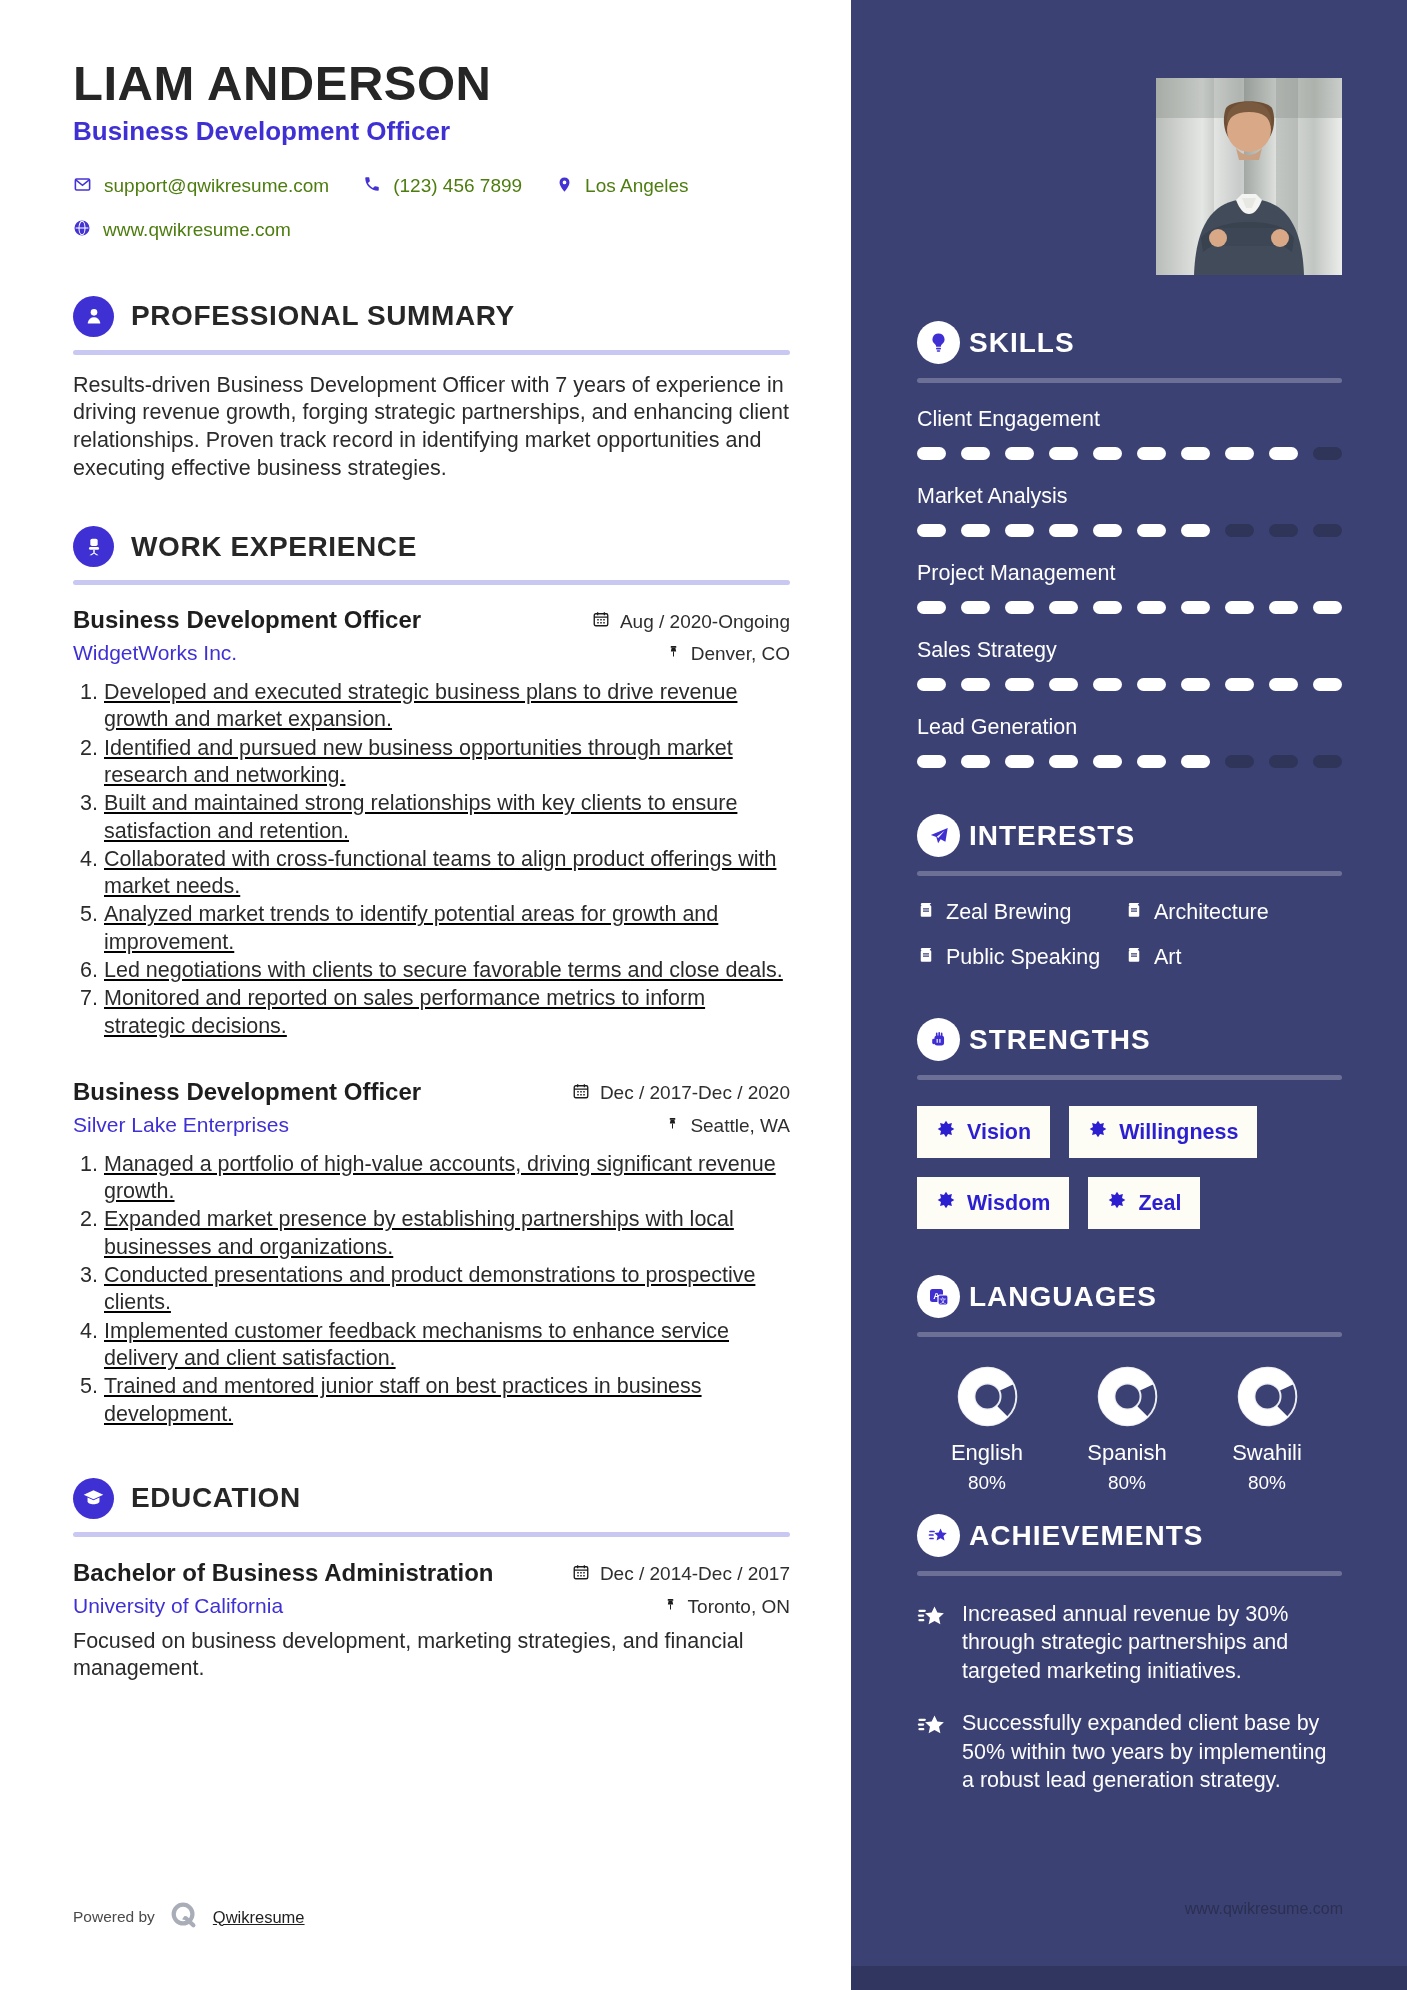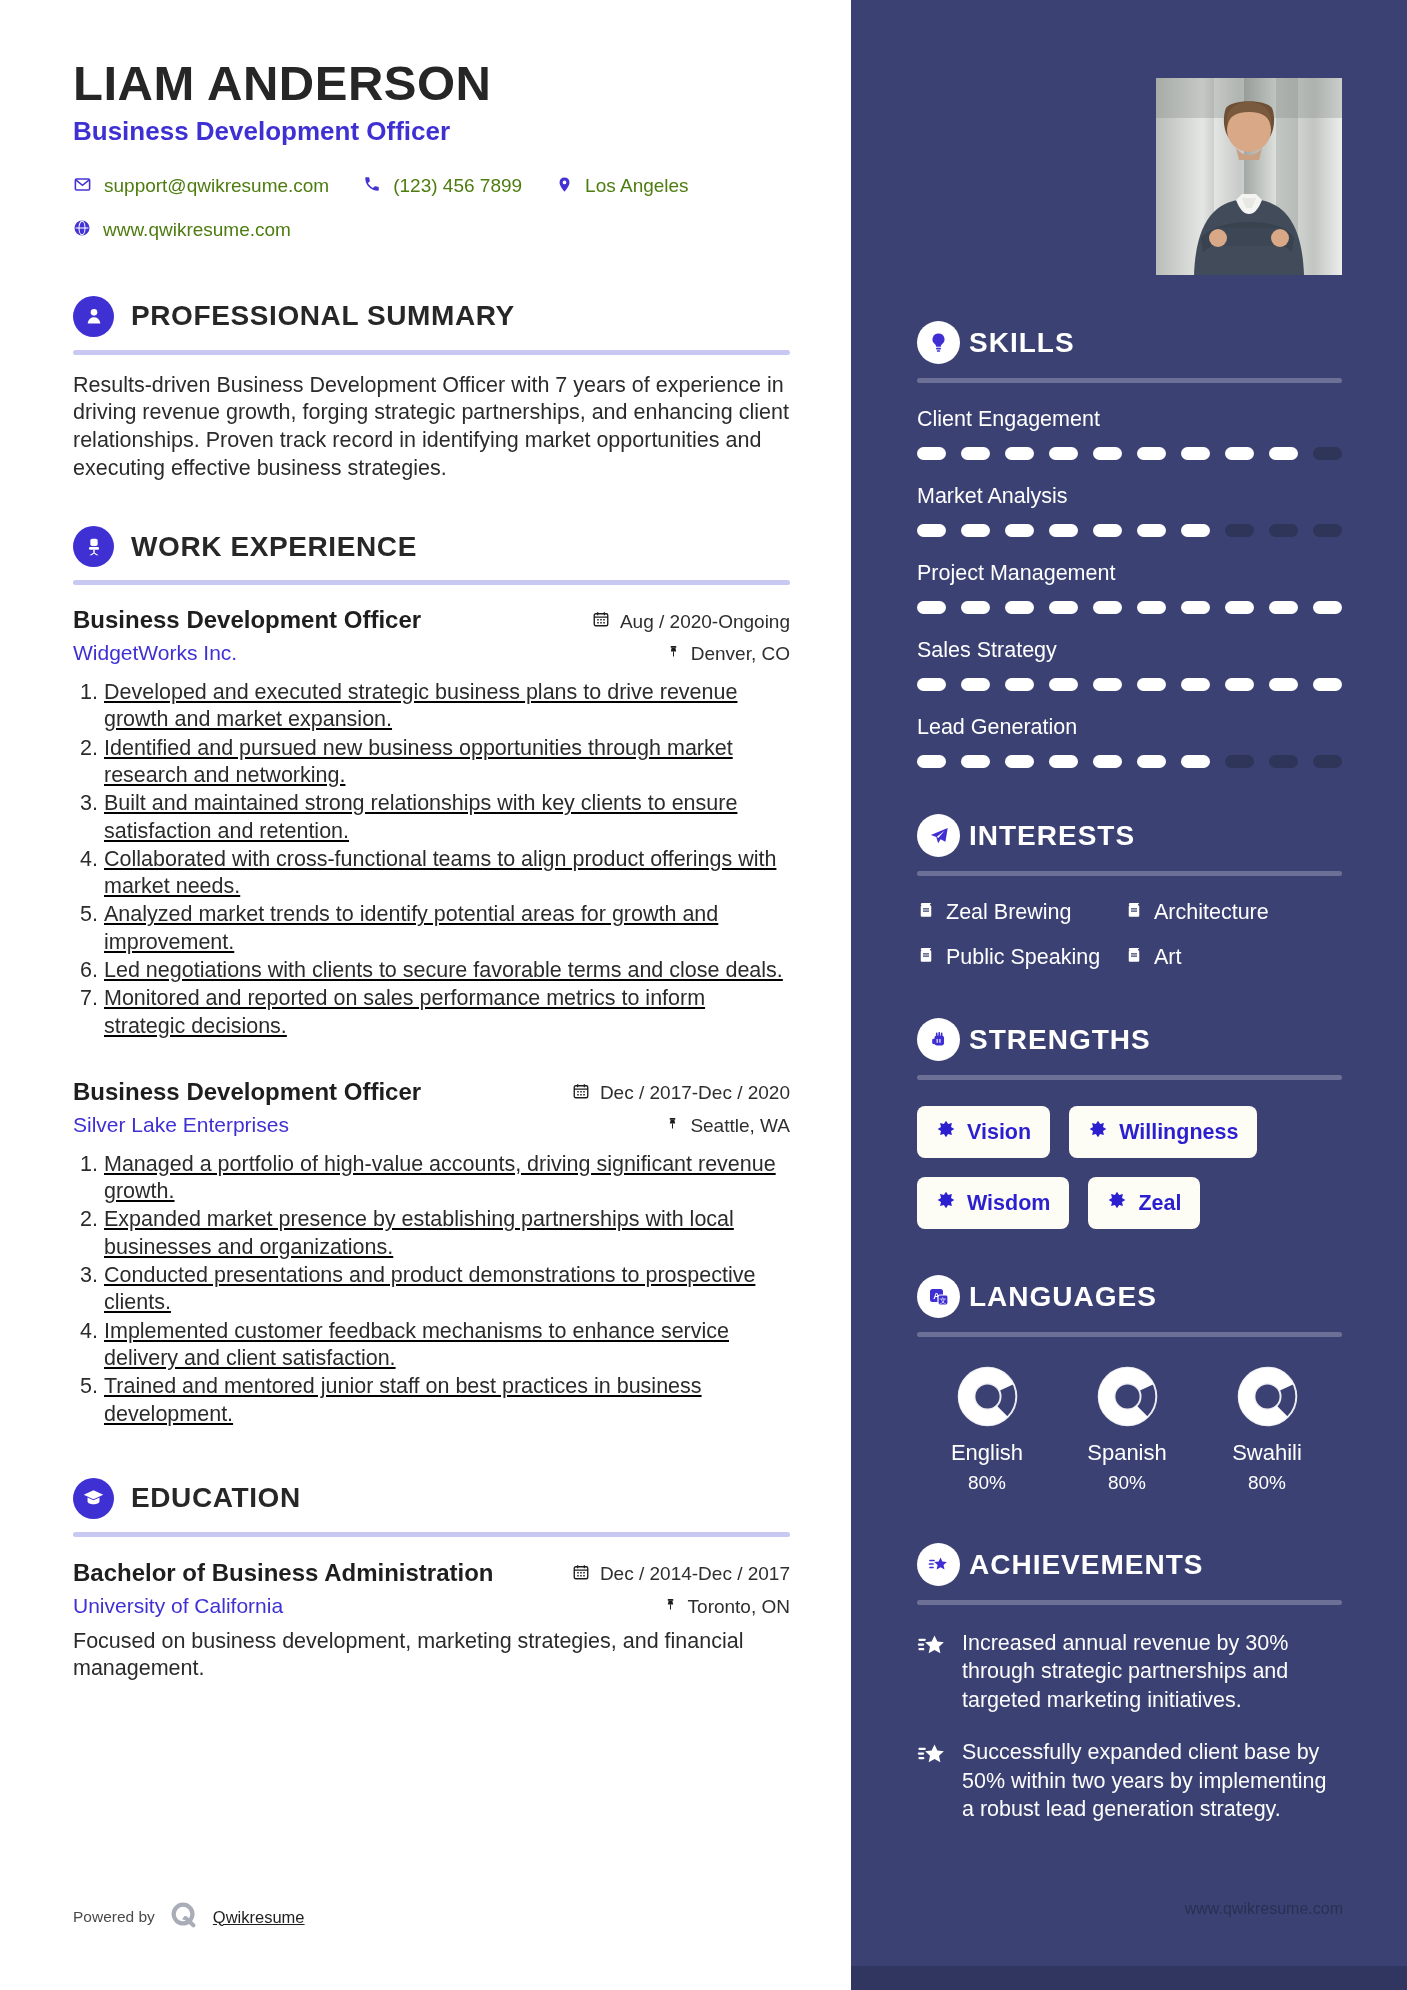"Vision" .chip { border-radius: 8px -> 0 }
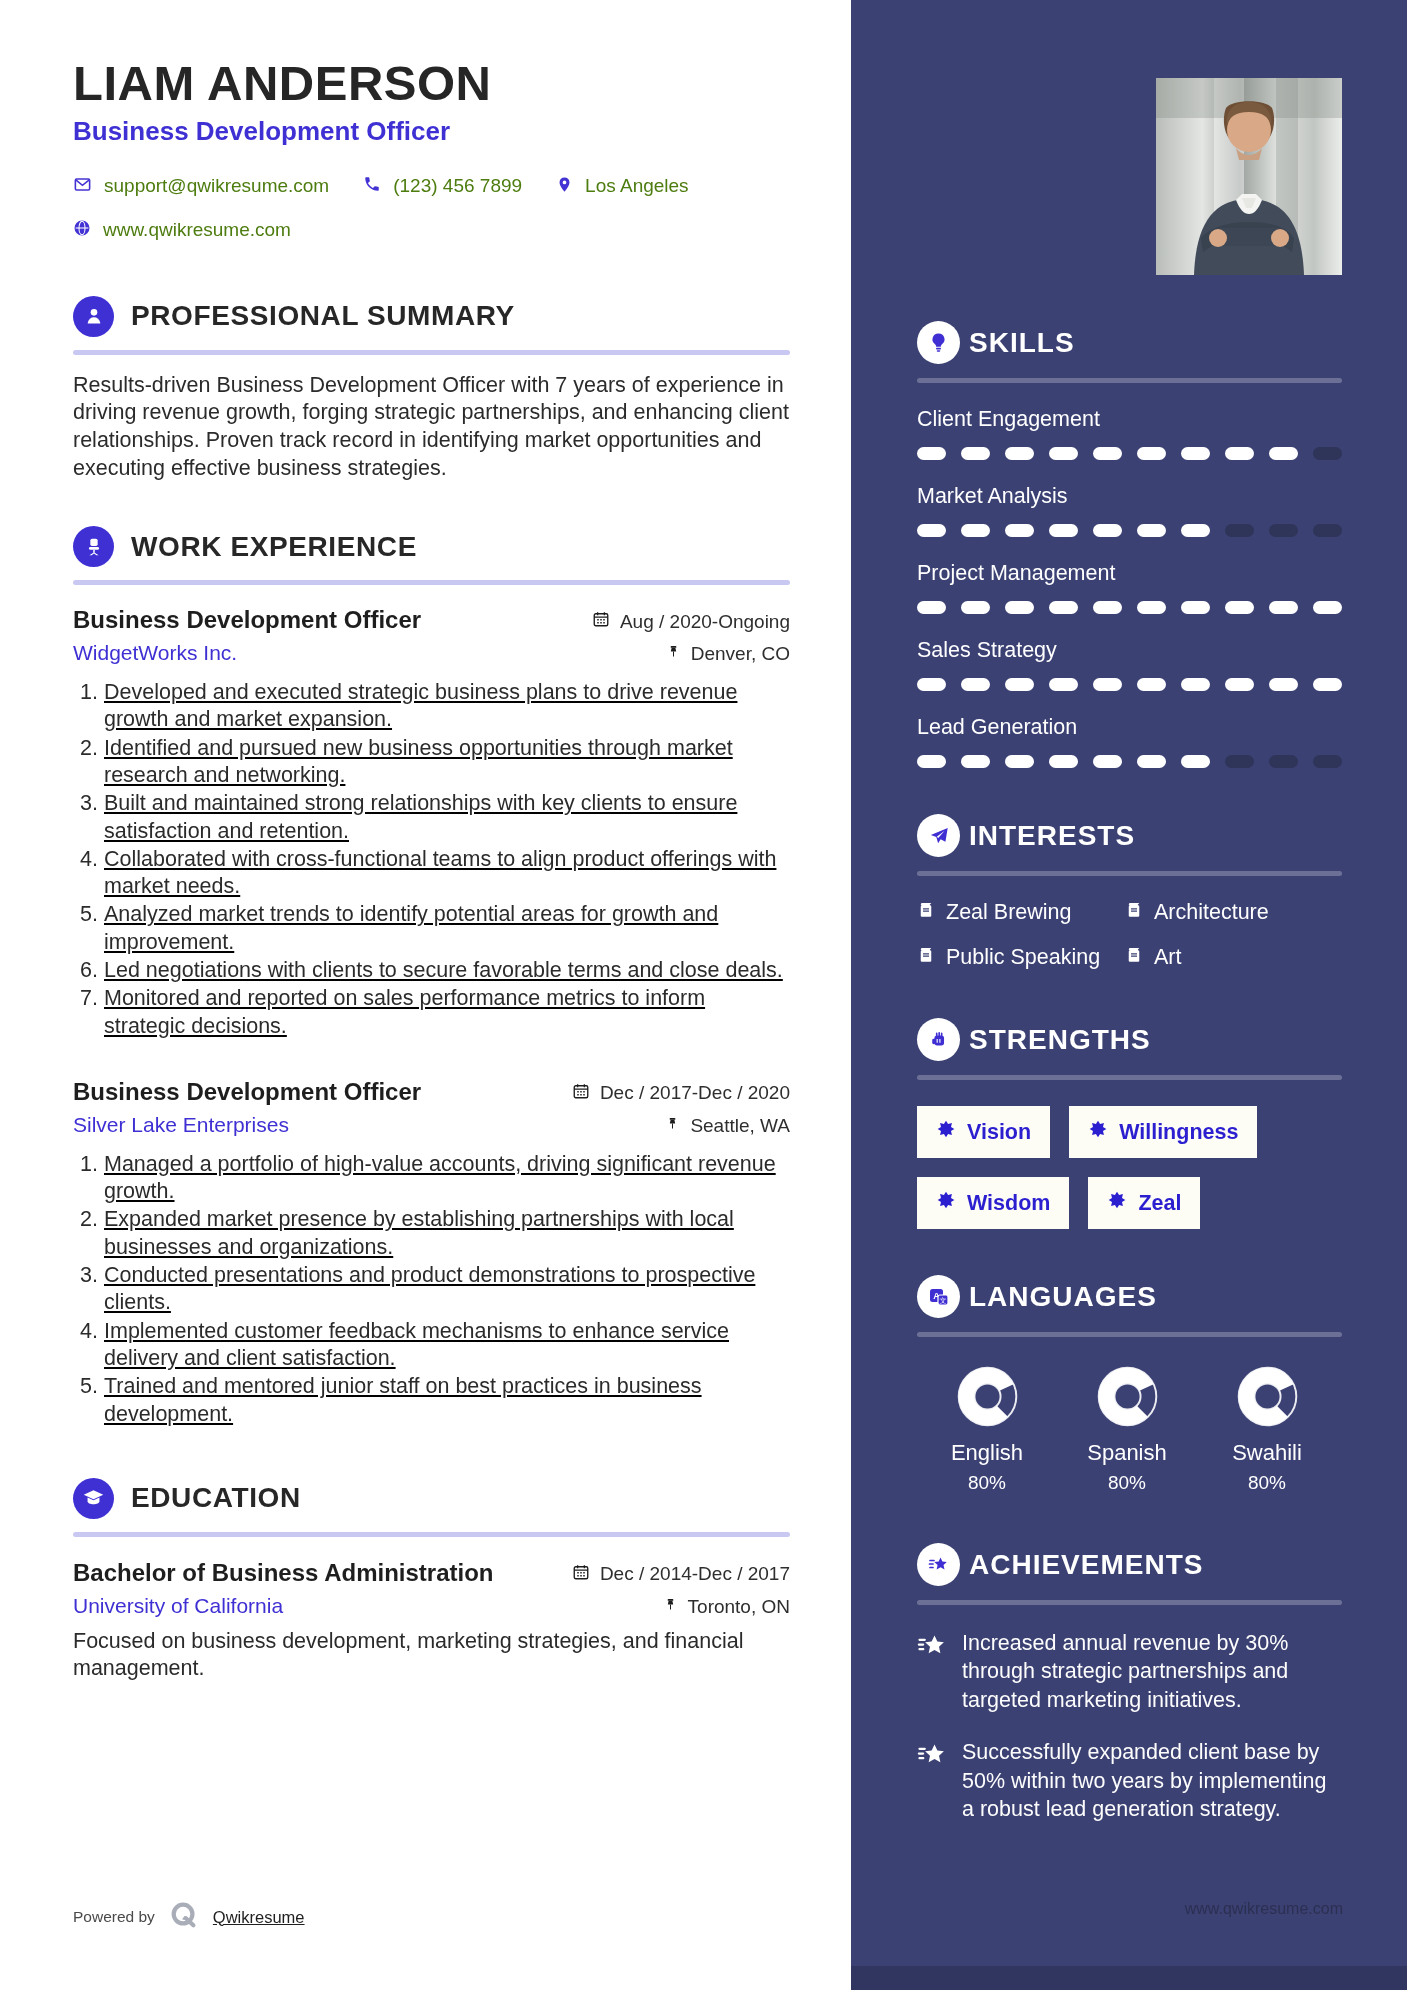"ACHIEVEMENTS" .ach-sec { margin-top: 49px -> 20px }
